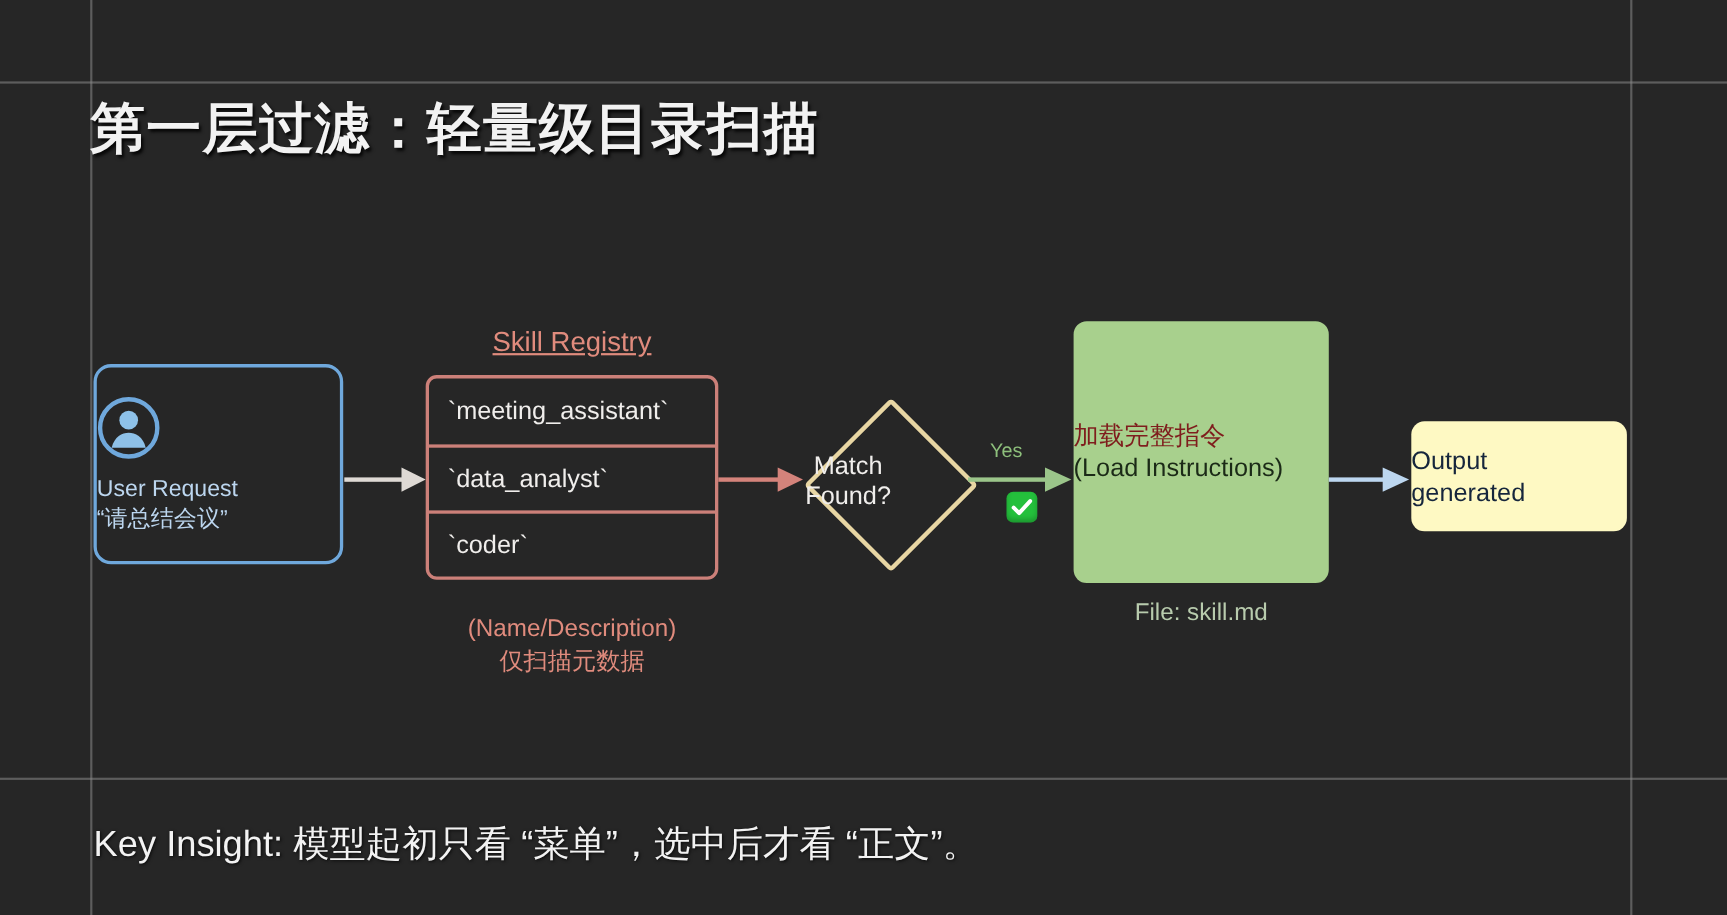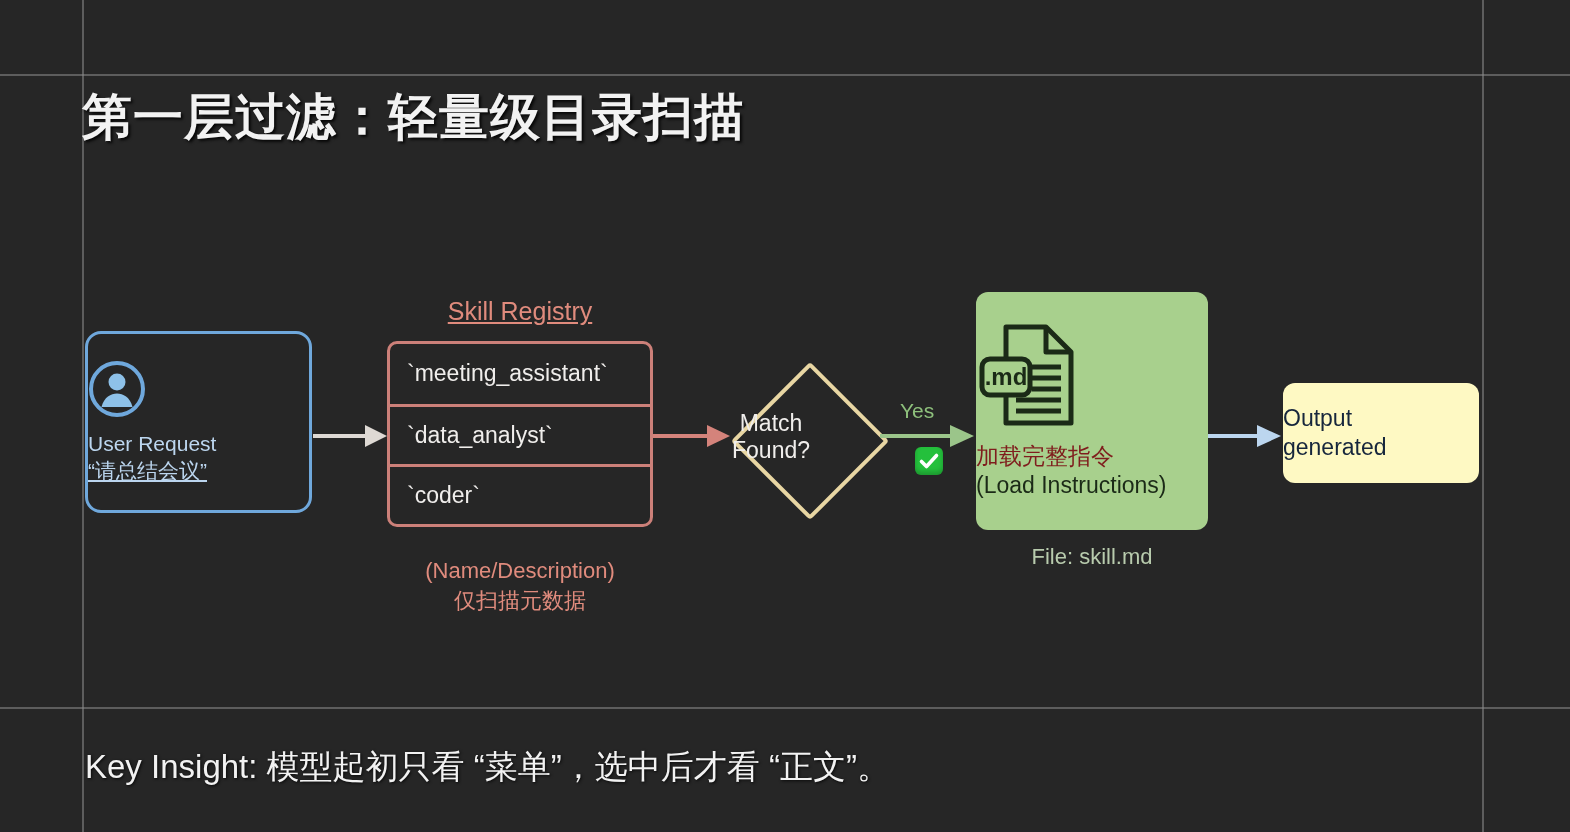".md" span.md-icon { html: <span> <svg> <path></path> <path></path> <line></line> <line></line> <line></line> <line></line> <line></line> <rect></rect> <text>.md</text> </svg> </span> -> none }
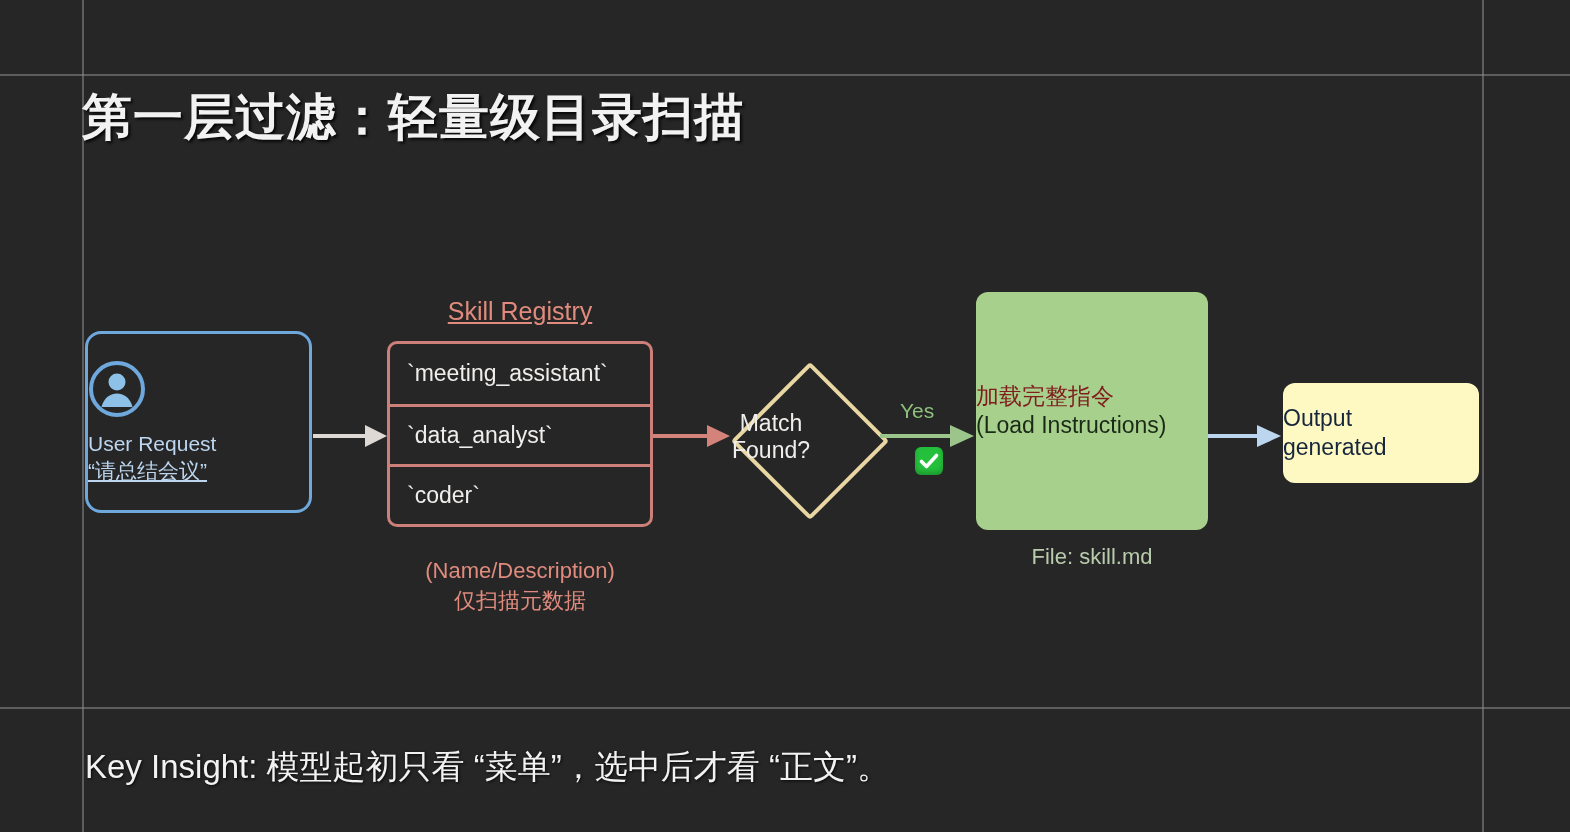"Yes" #yes-label { font-size: 21px -> 18px }
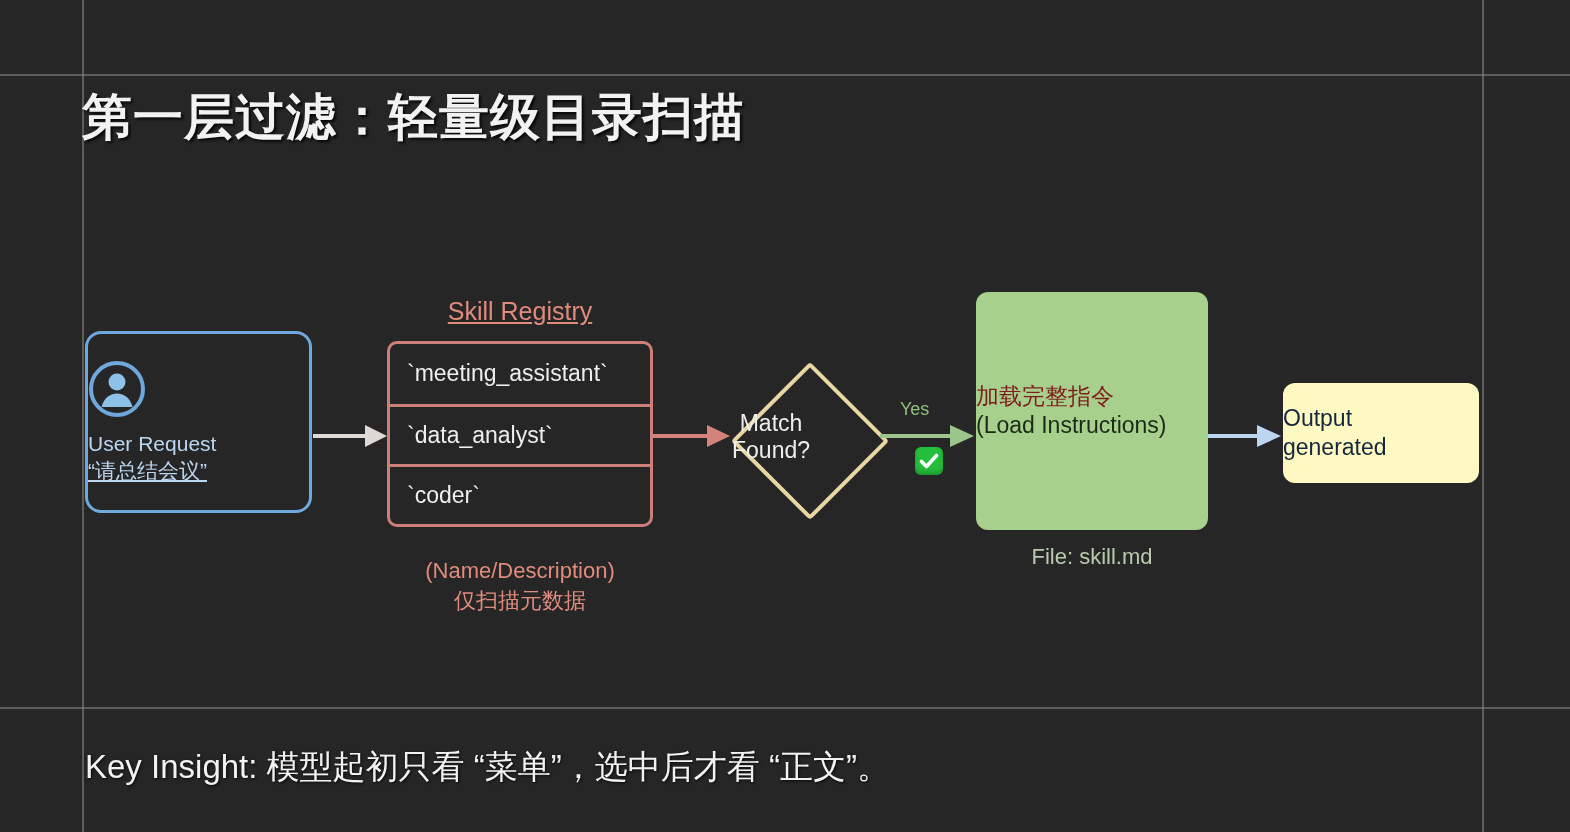"“请总结会议”" #node-user-request .lbl-zh { text-decoration: underline -> none }
